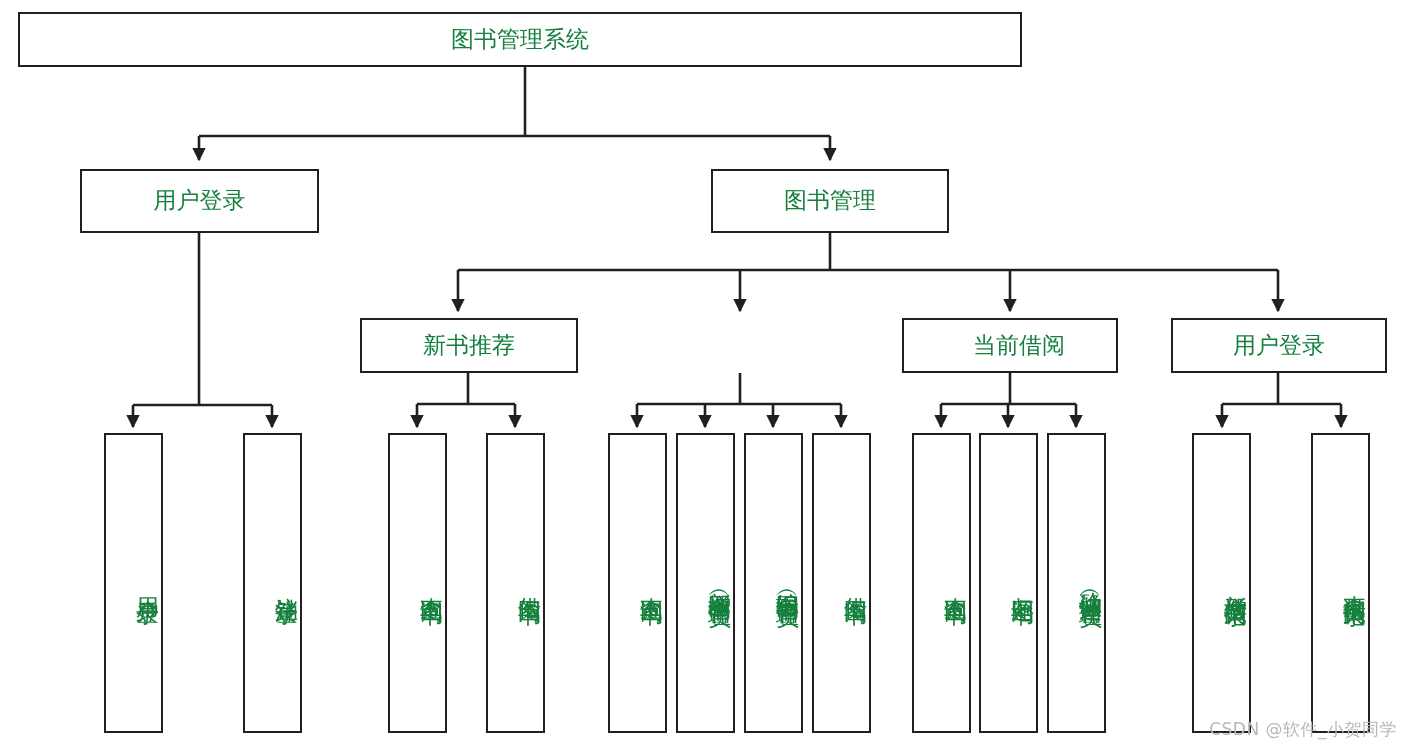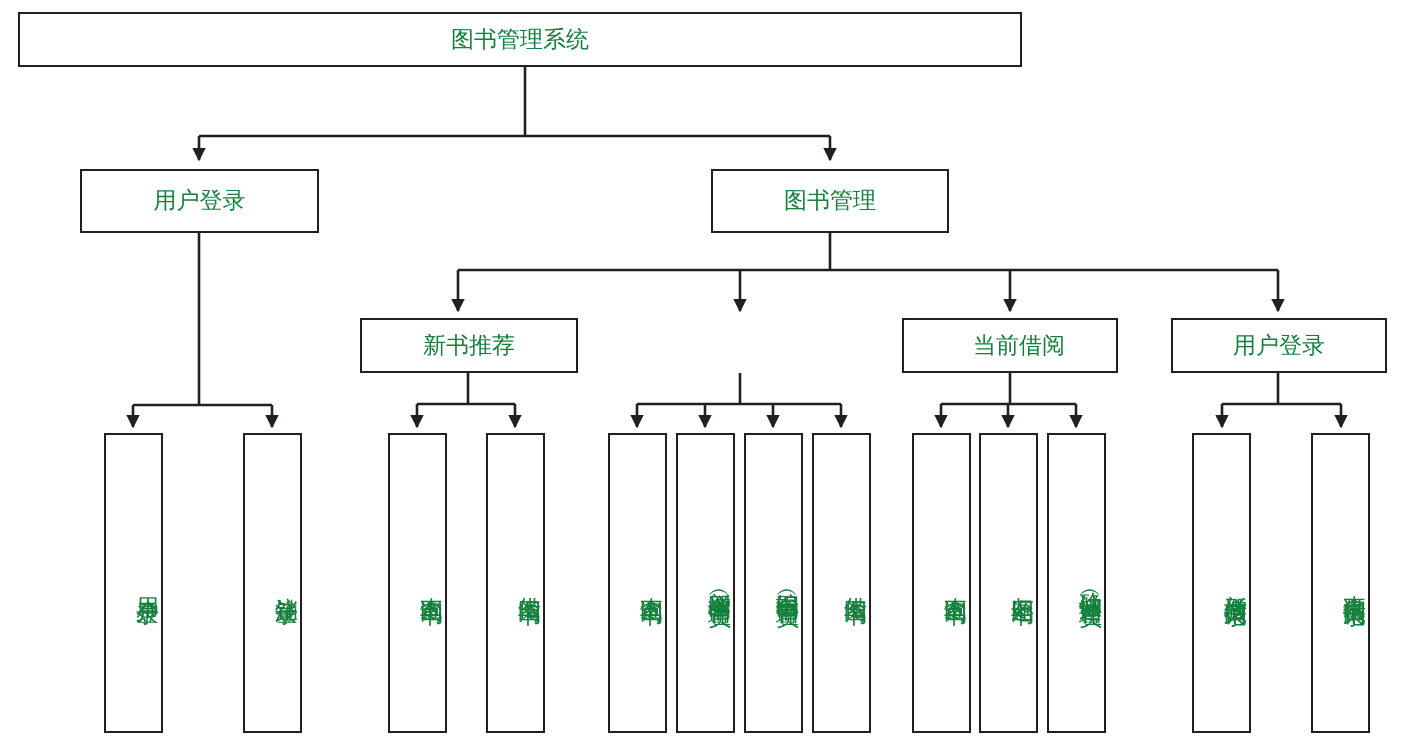"CSDN @软件_小贺同学" div.watermark { html: none -> <div>CSDN @软件_小贺同学</div> }
